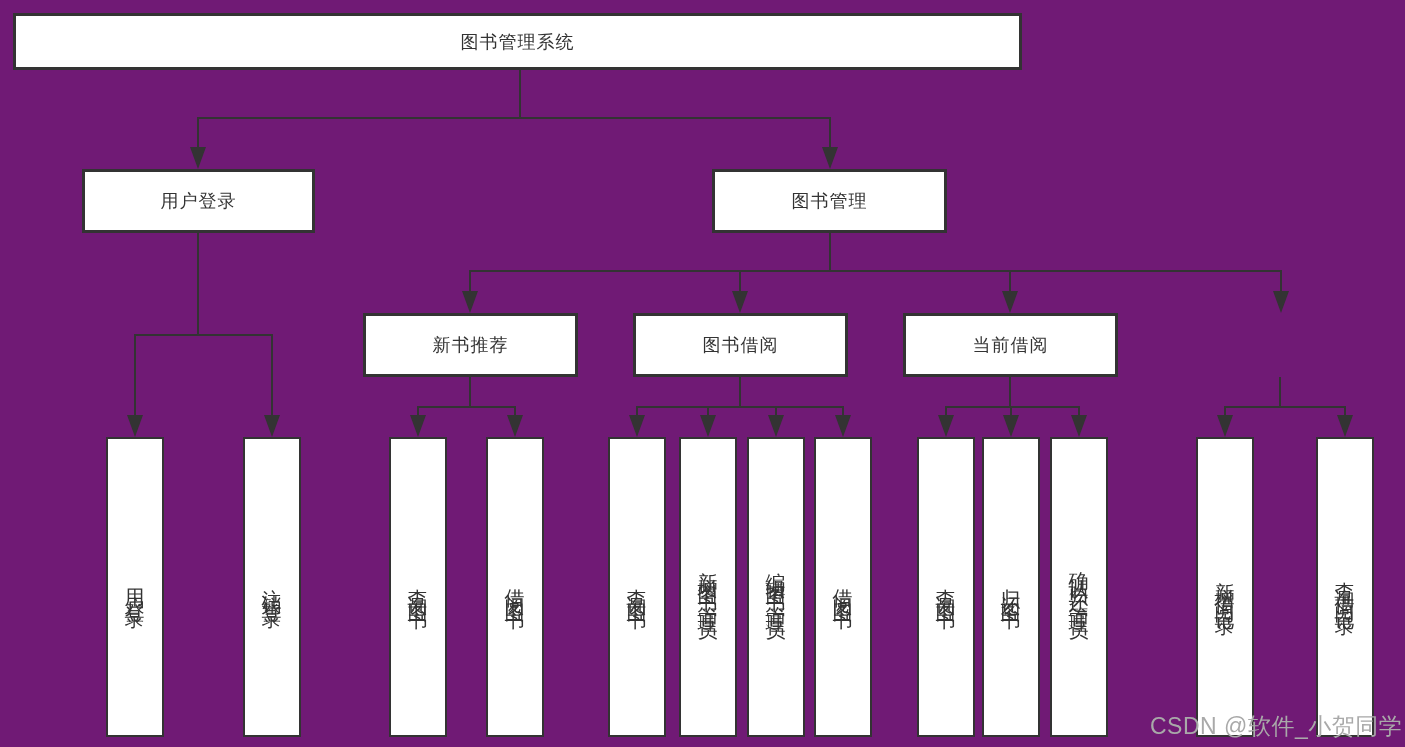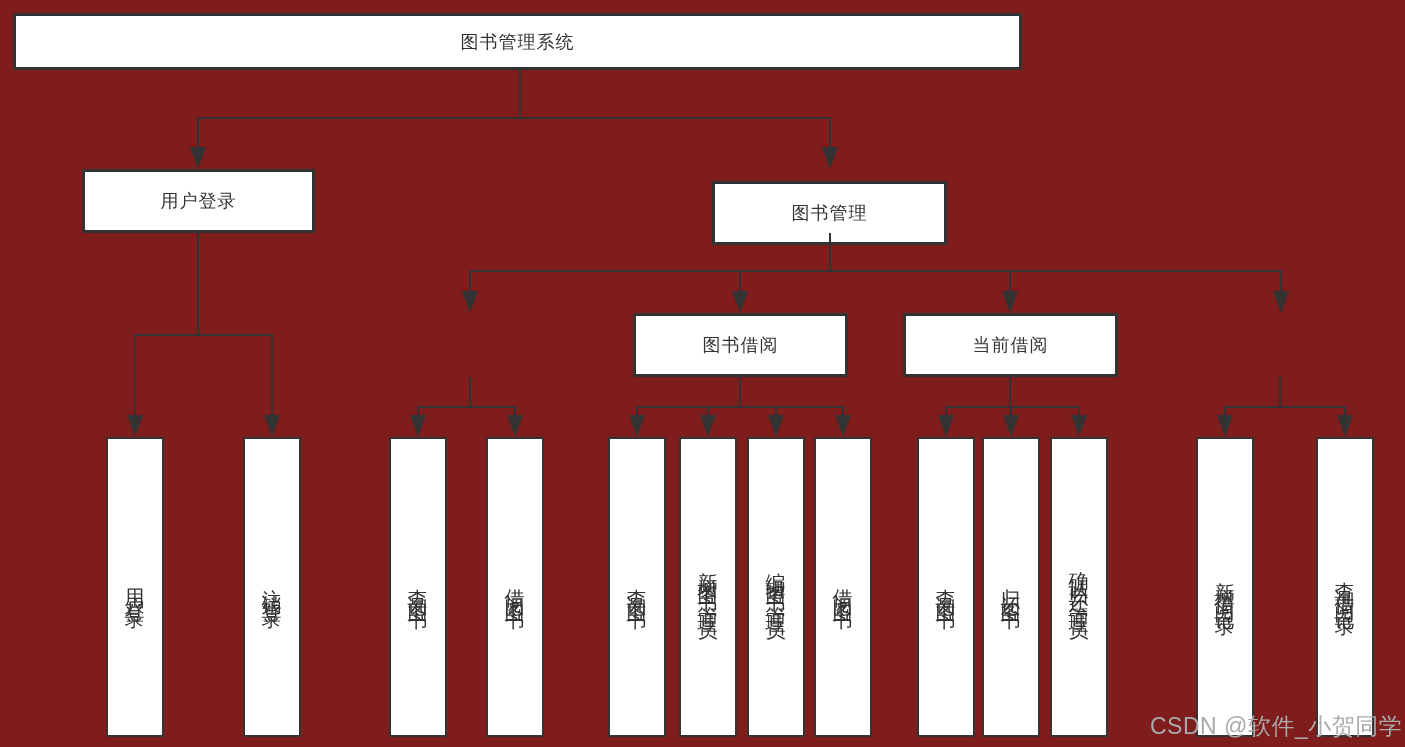"图书管理系统" .canvas { background: #7f1d1d -> #701a75 }
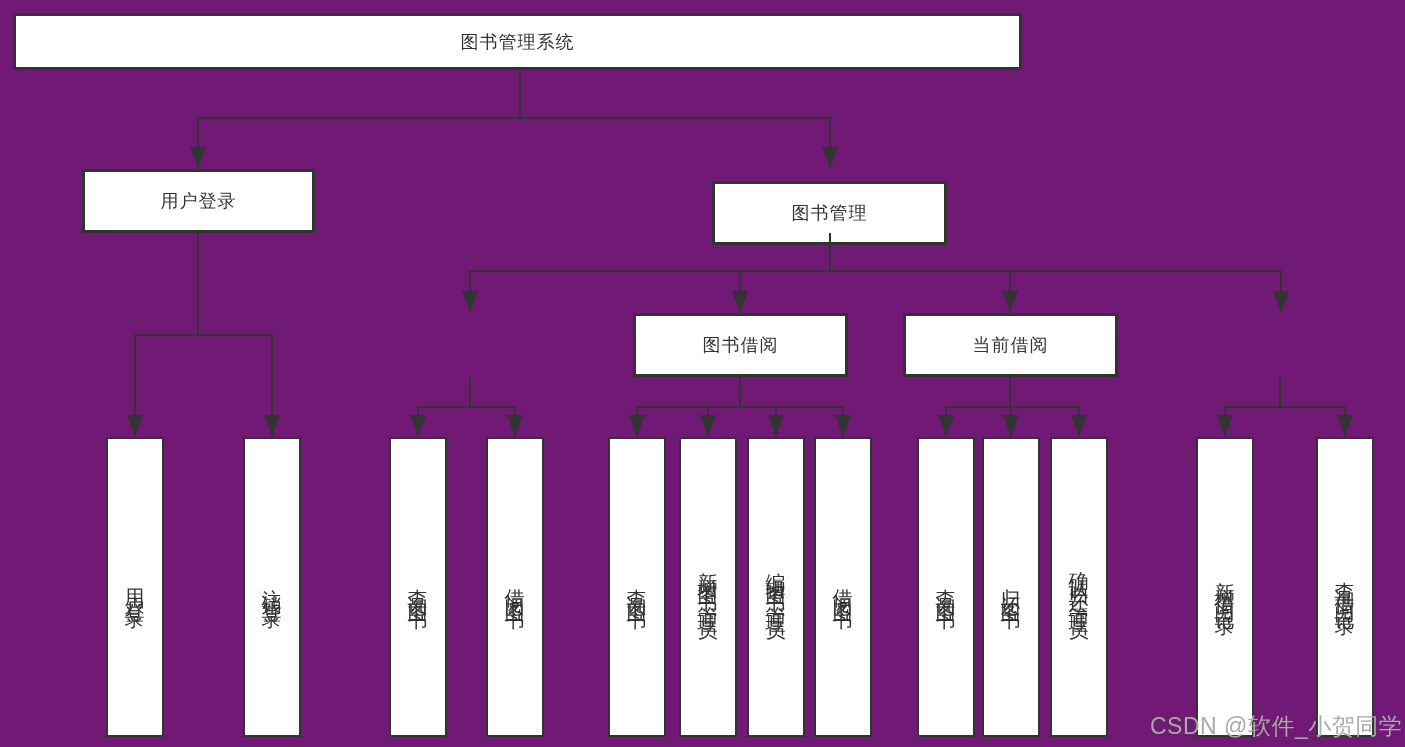"图书管理" div.box { top: 181px -> 169px }
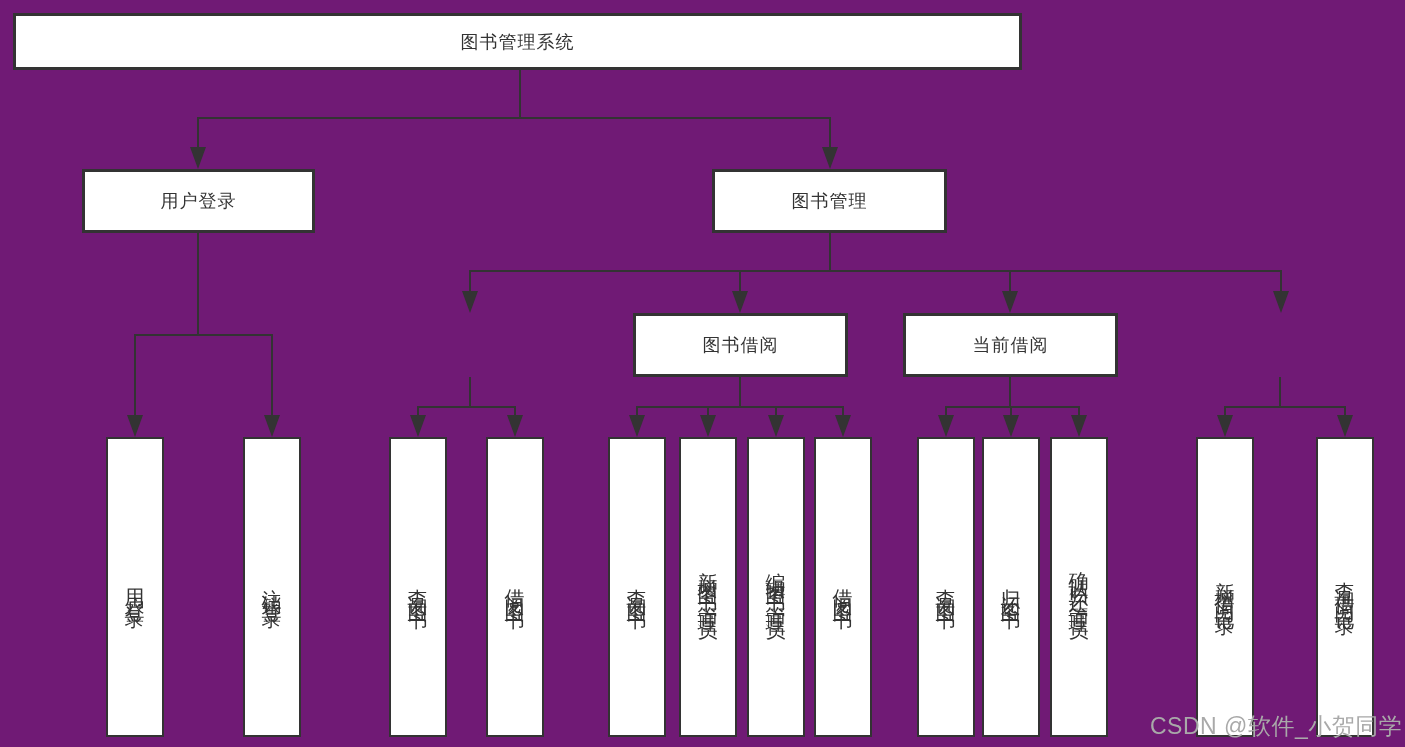"新书推荐" div.box { html: none -> <div> <span>新书推荐</span> </div> }
